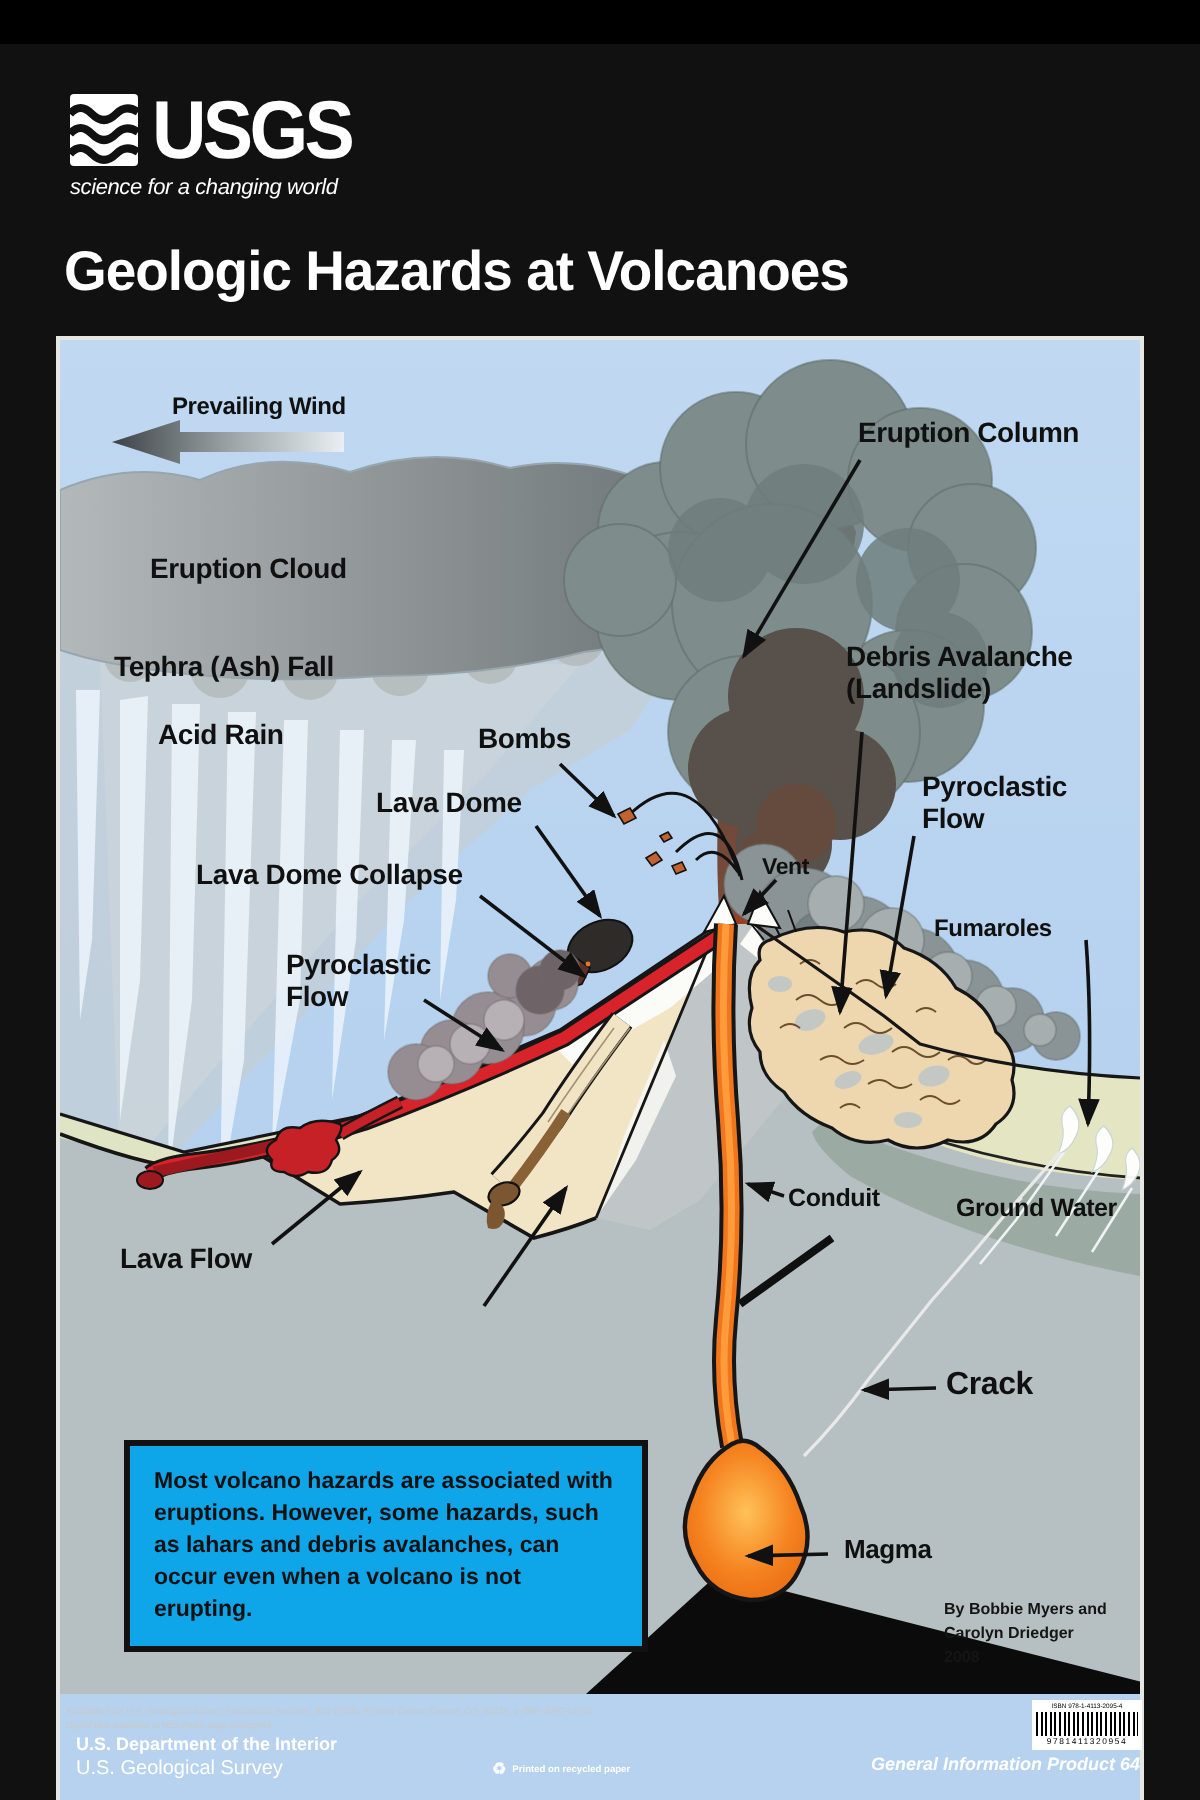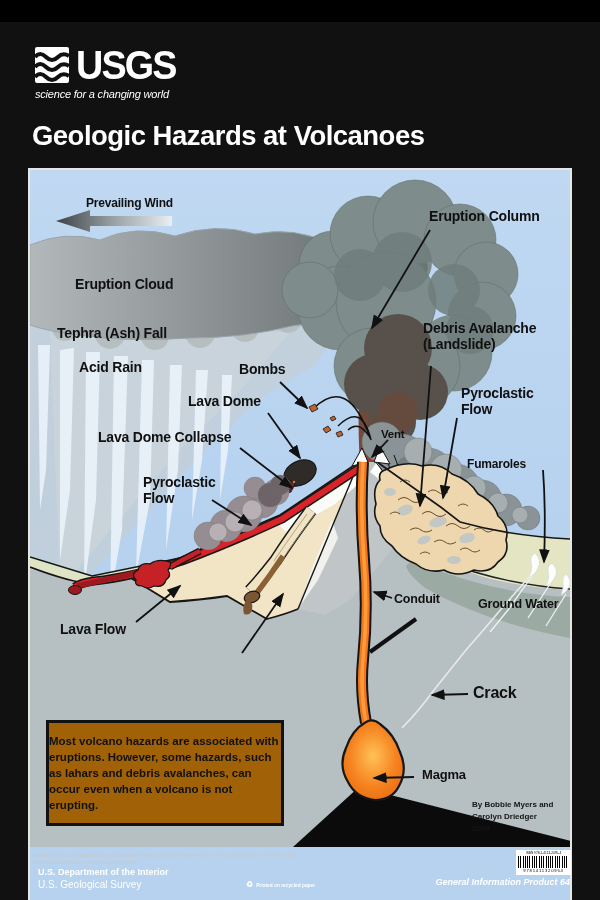"Most volcano hazards are associated" .note-box { background: #a16207 -> #0ea5e9; left: 16px -> 32px; padding: 10px 0 -> 10px 12px }
